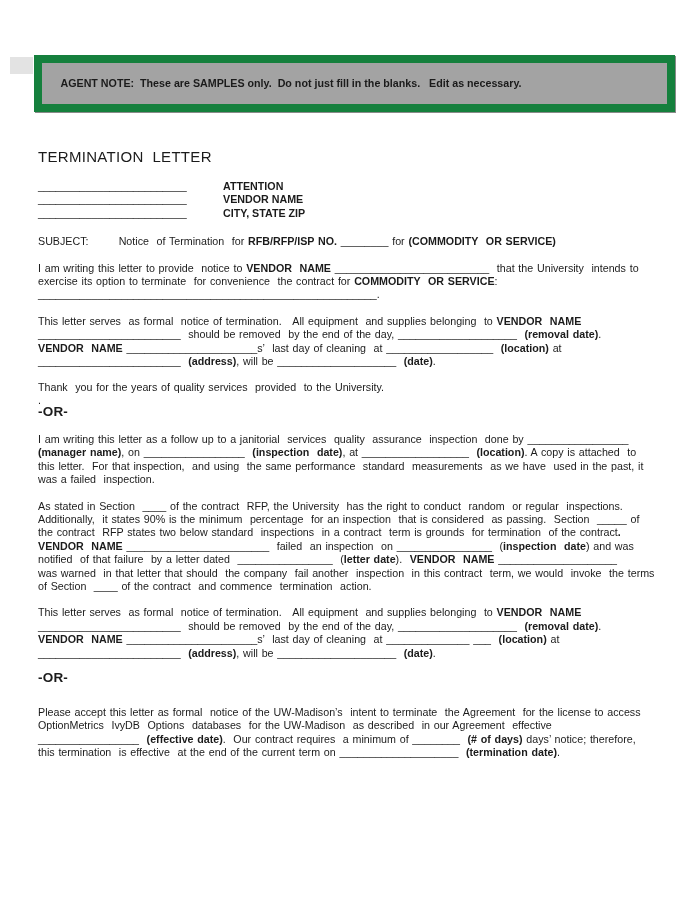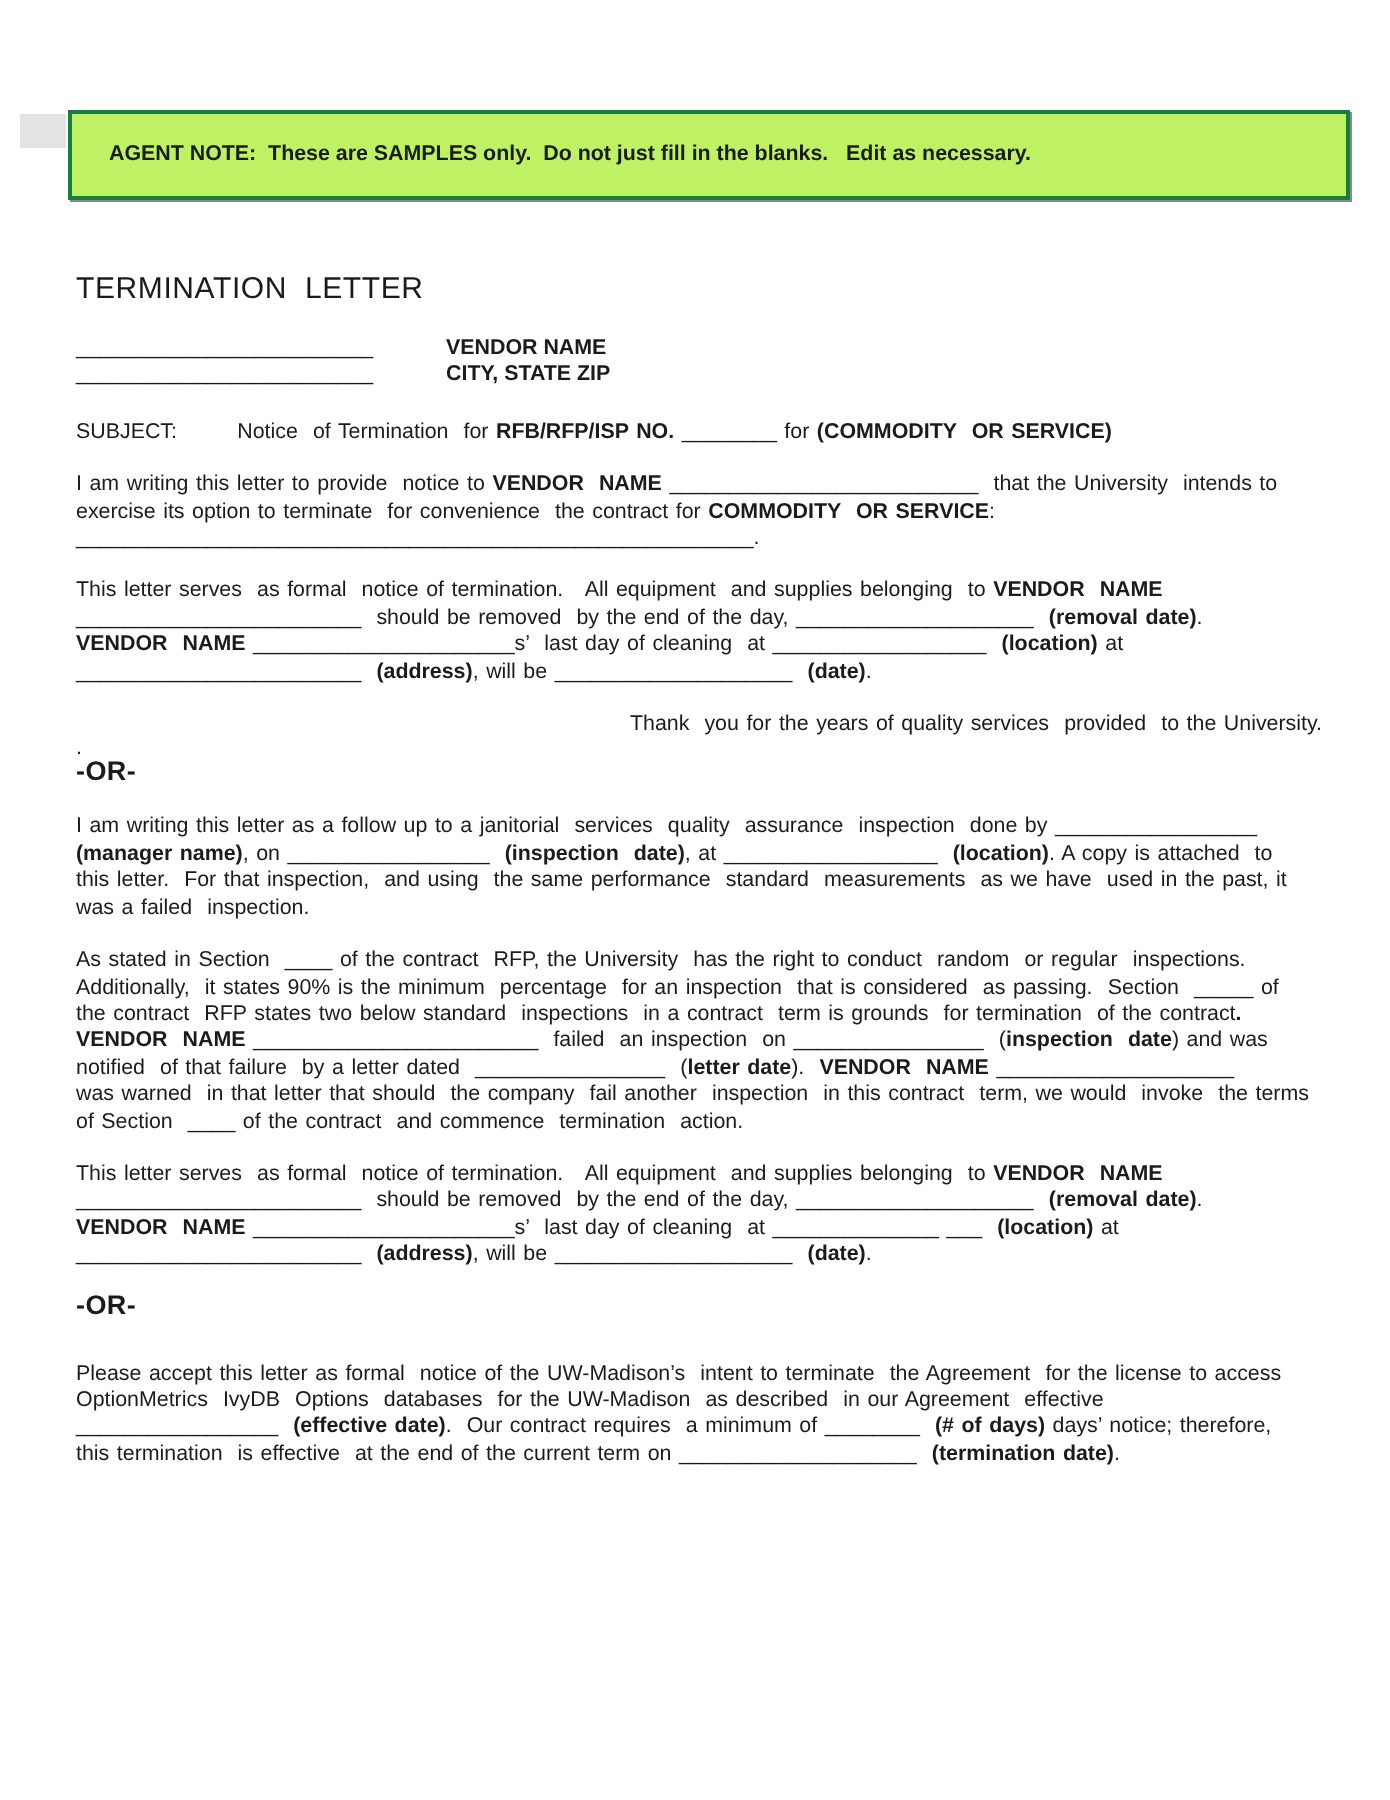"AGENT NOTE: These are SAMPLES" .agent-note-box { background: #bef264 -> #a3a3a3; border: 2px solid #15803d -> 8px solid #15803d }
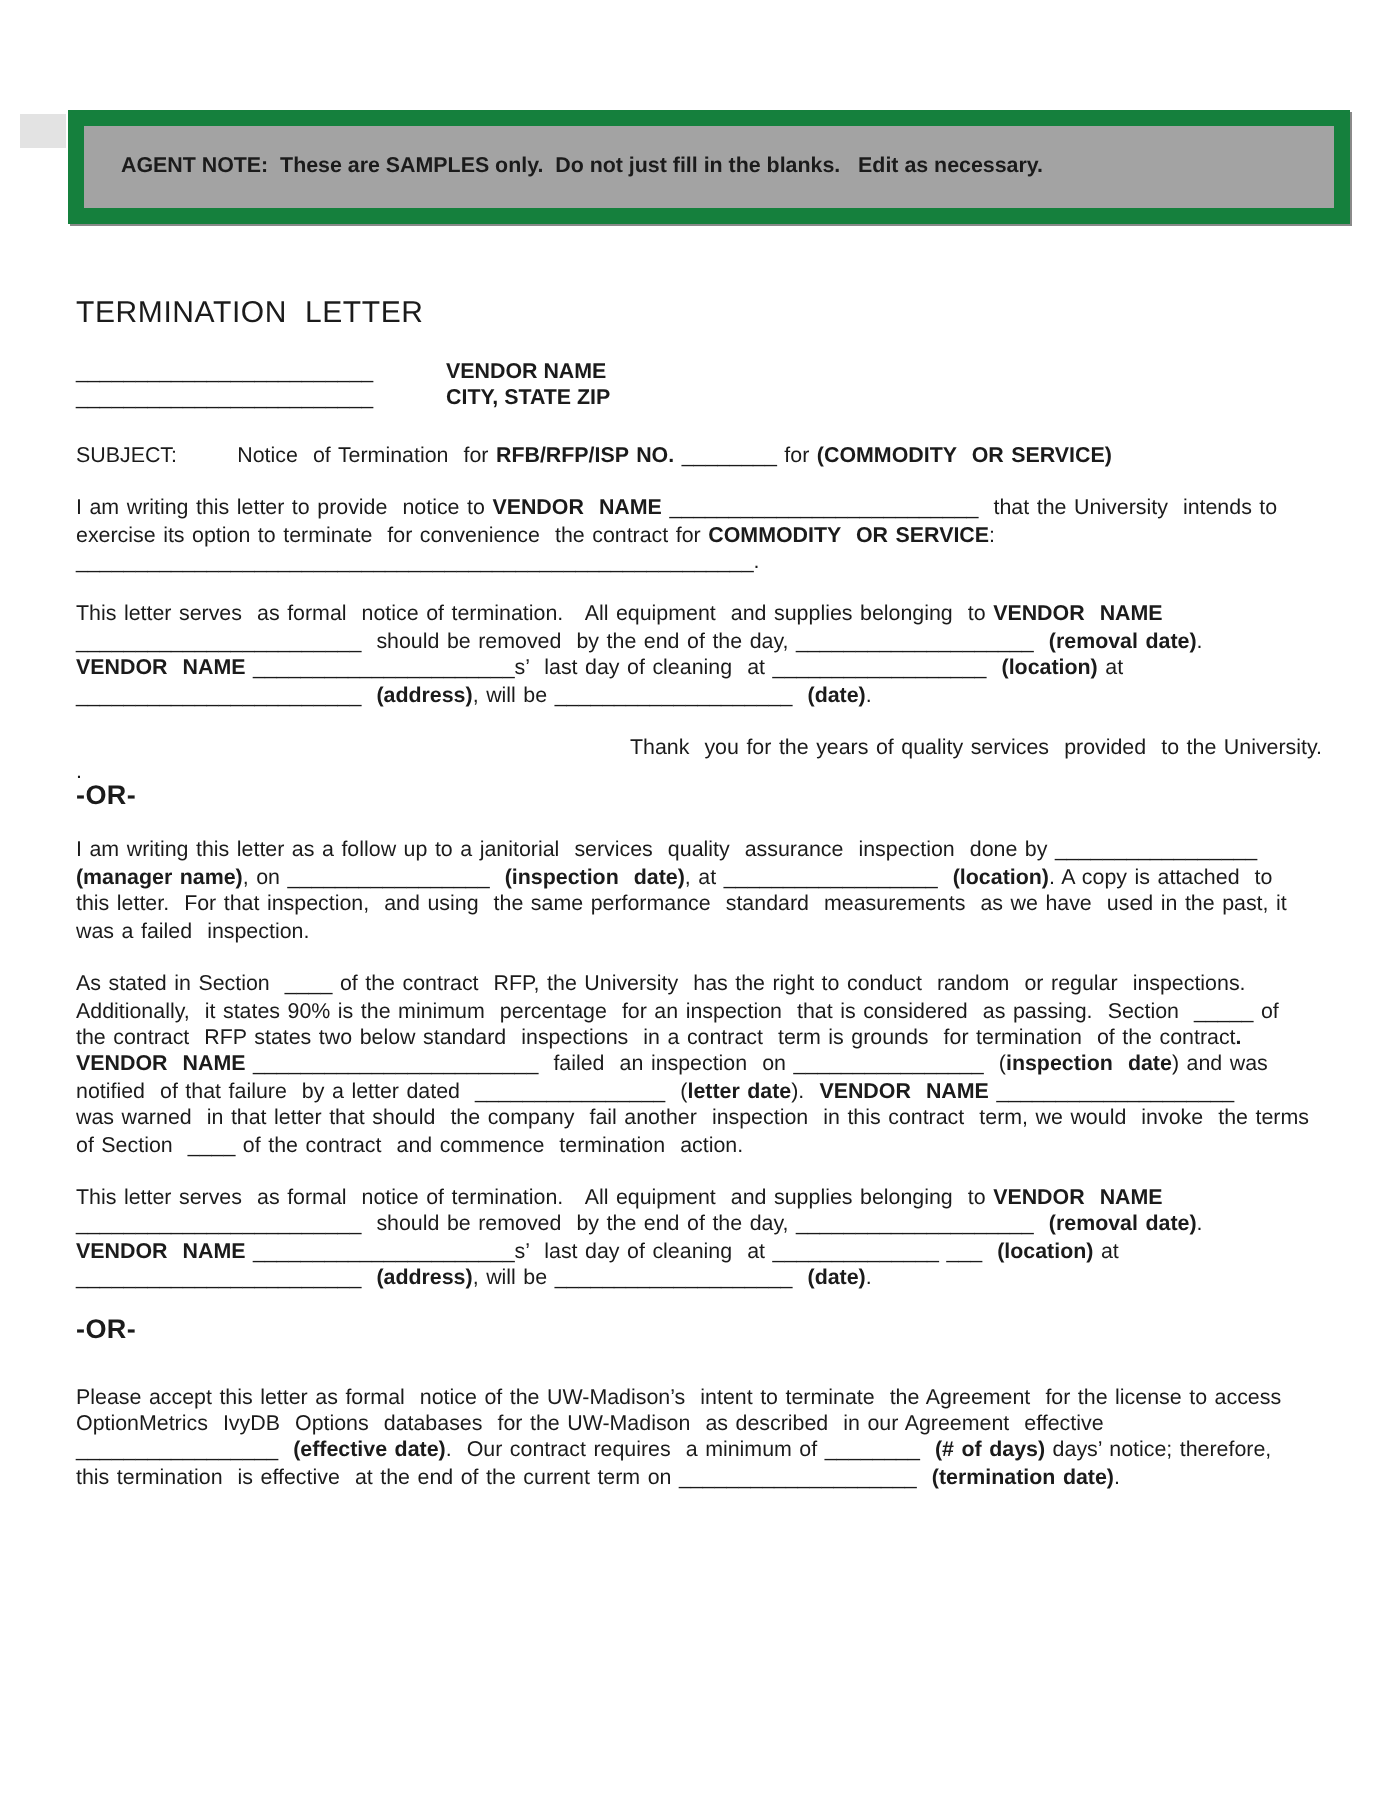"_________________________ ATTENTION" div.addr-row { html: none -> <div><span>_________________________</span><span>ATTENTION</span></div> }
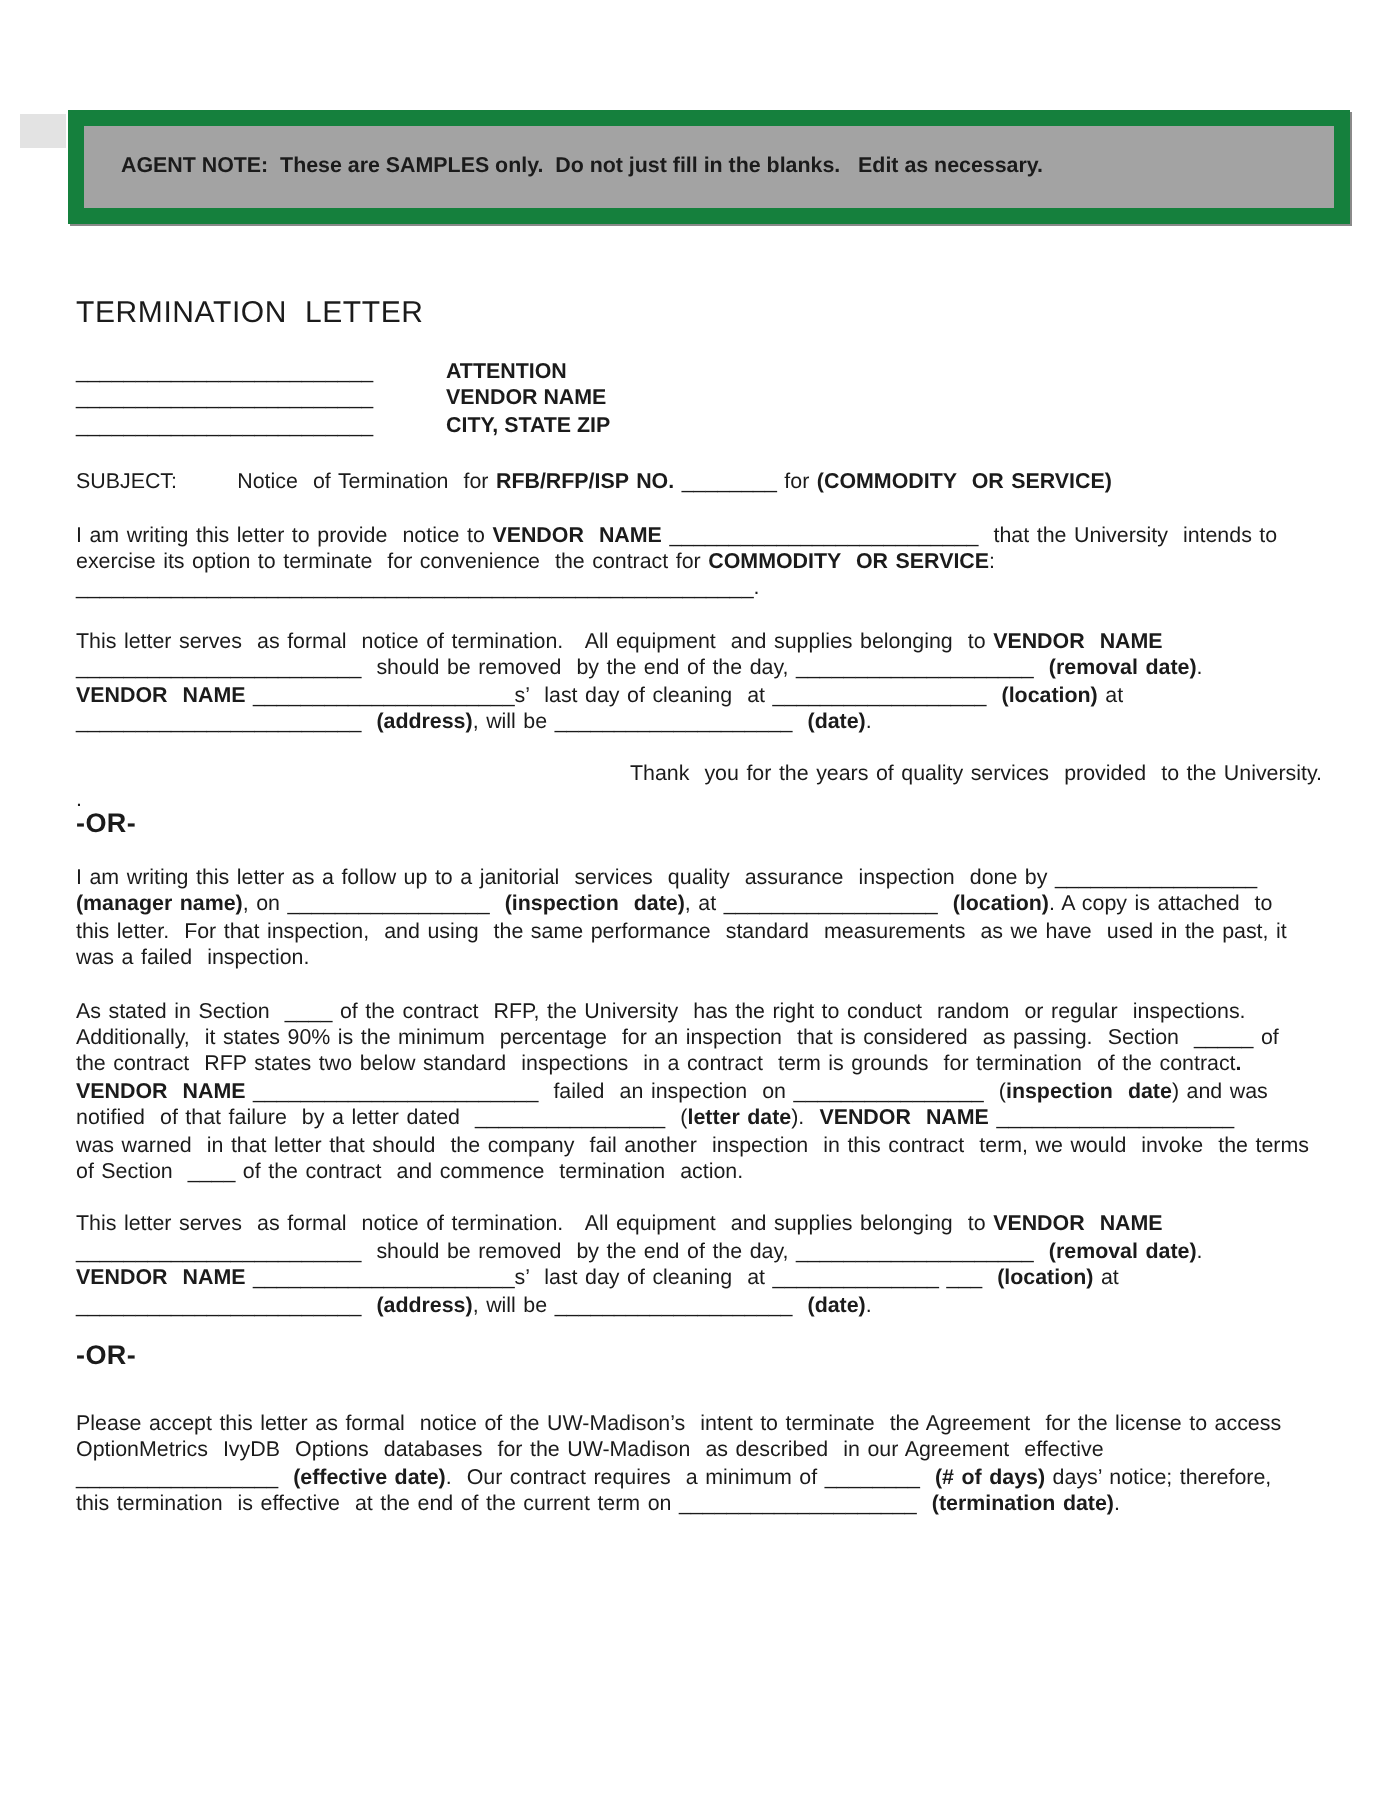"Thank you for the years" div.para { text-align: right -> none }
